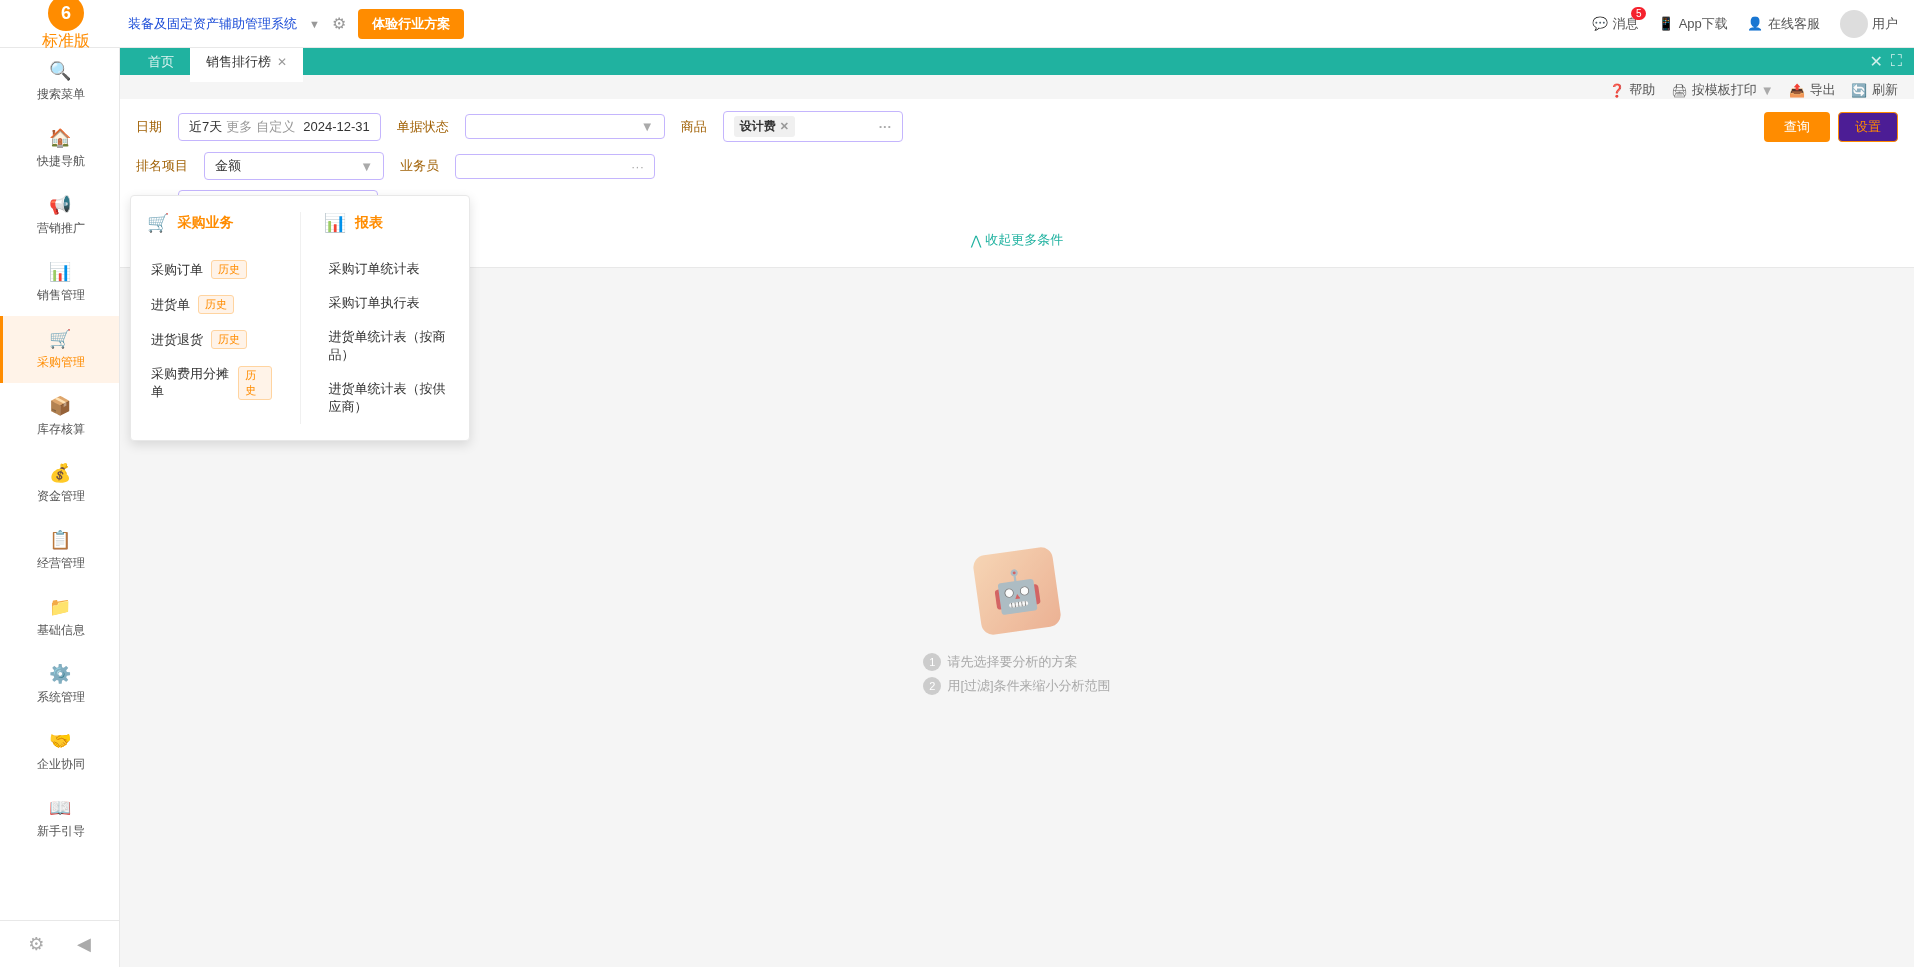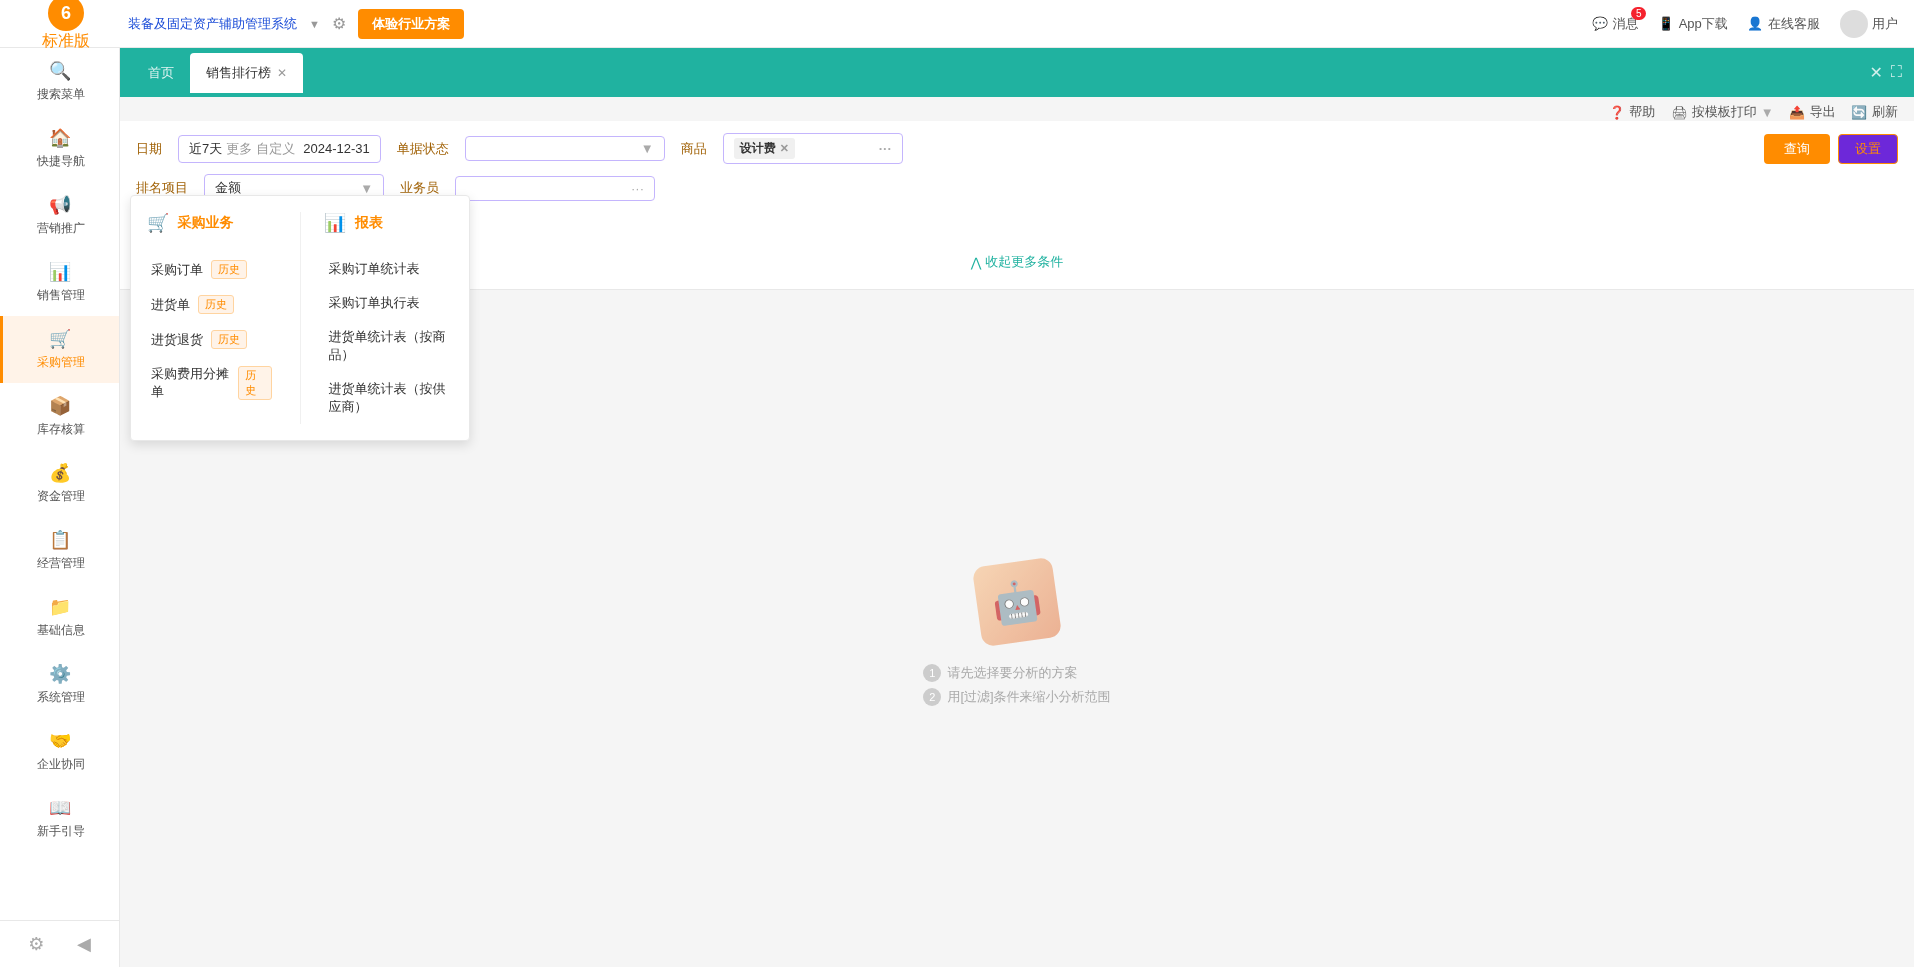"首页" .tab-bar { height: 49px -> 27px }
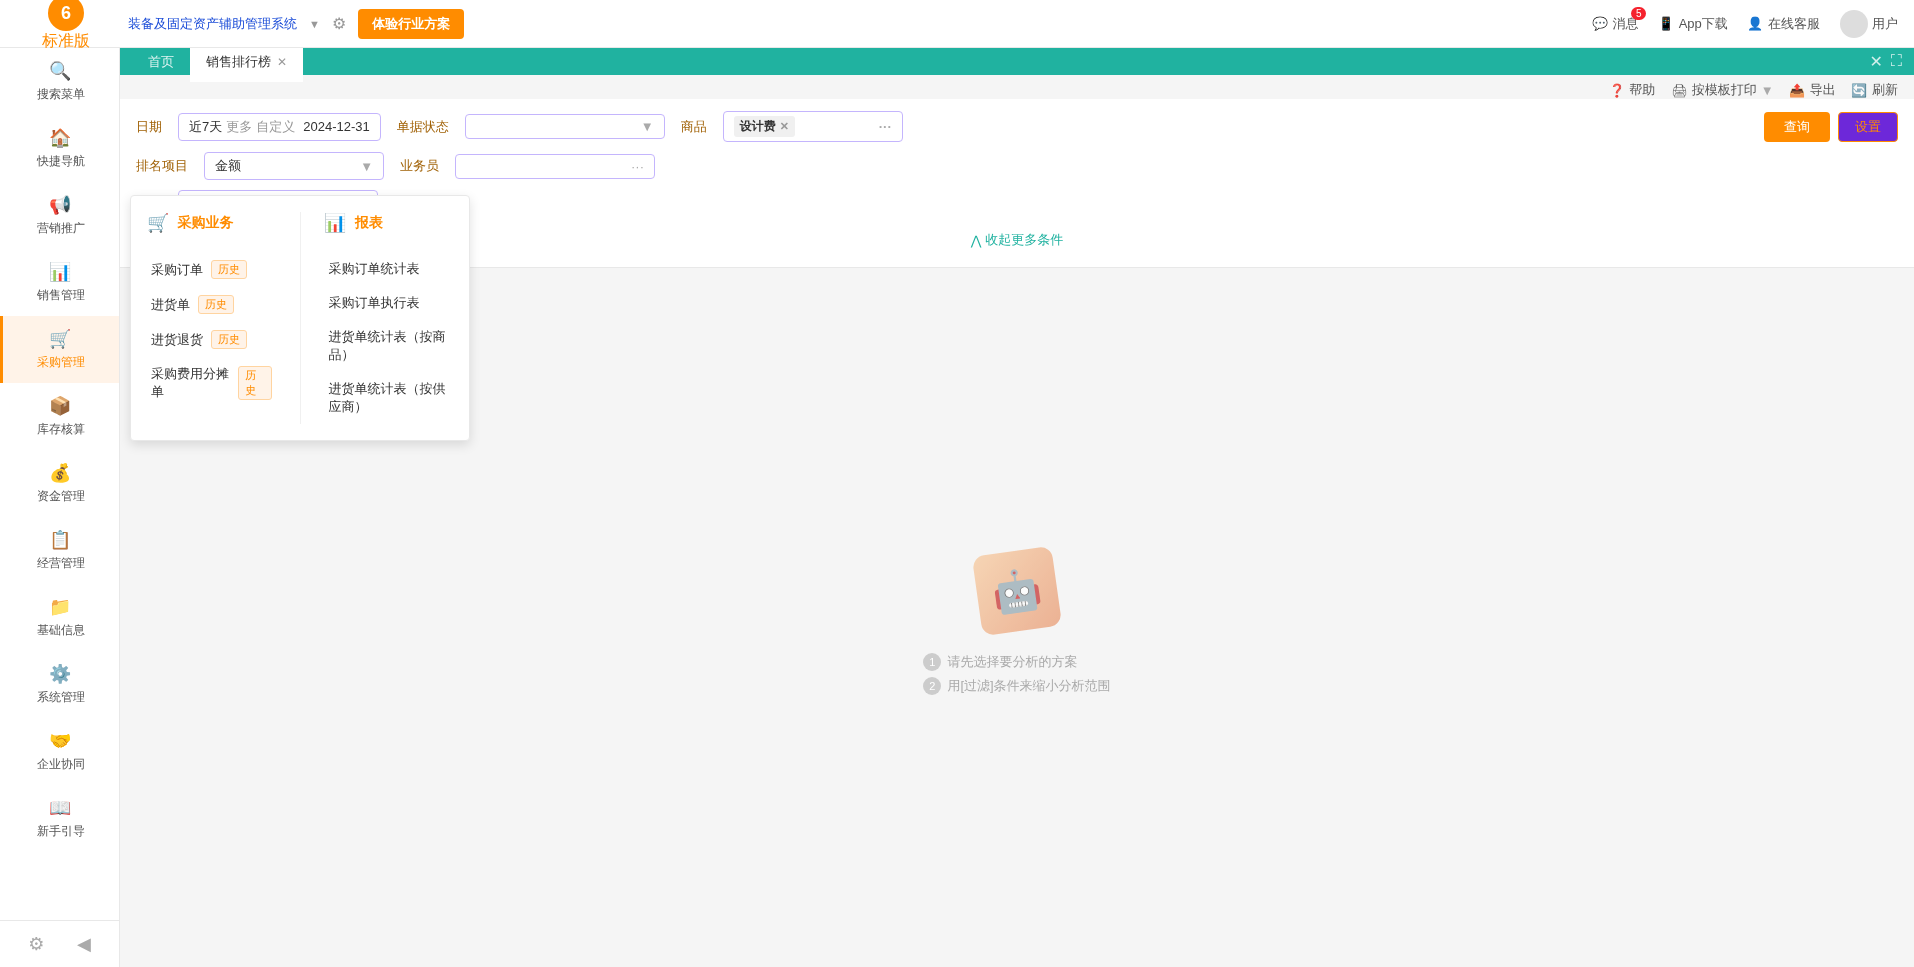"设置" .btn-settings { background: #6d28d9 -> #4c1d95 }
